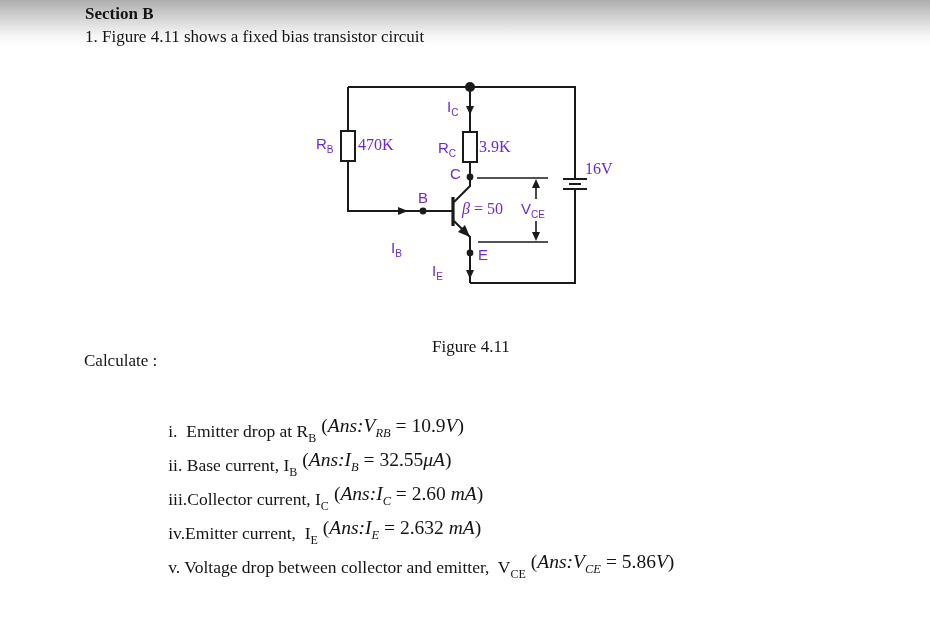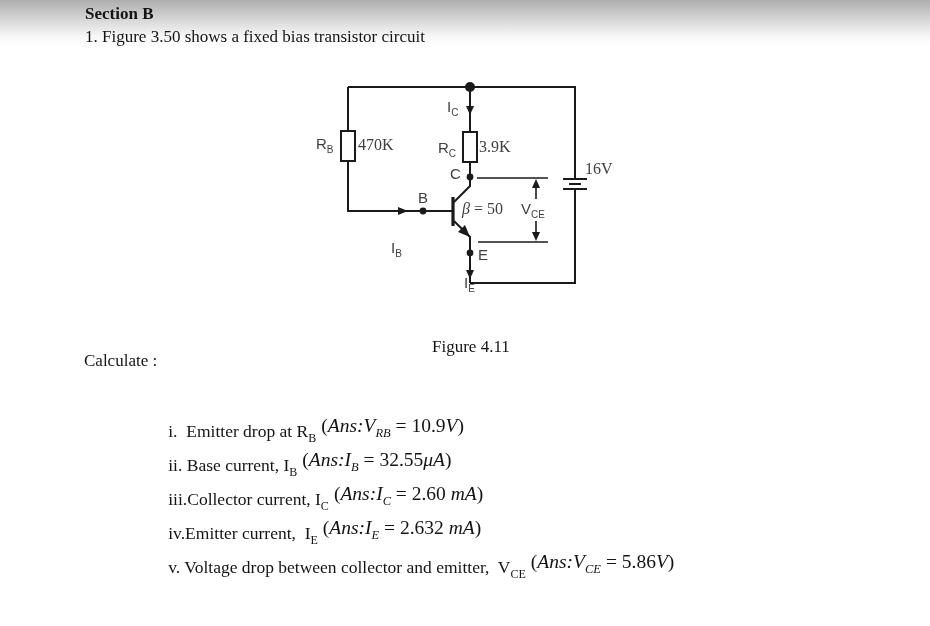"1. Figure 3.50 shows a" div.question-line { text: 3.50 -> 4.11 }
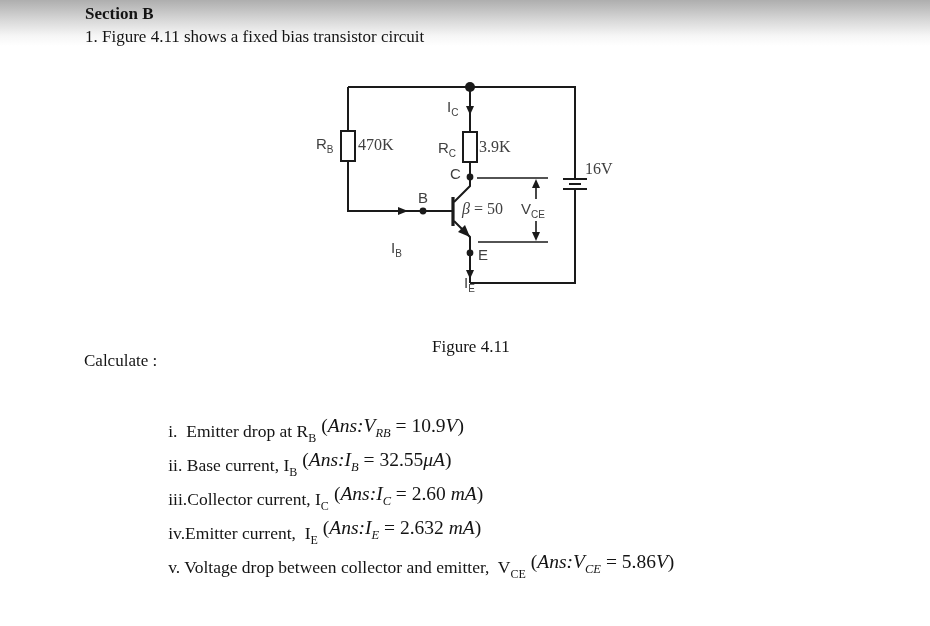"IC" .clabel { color: #404040 -> #6d28d9 }
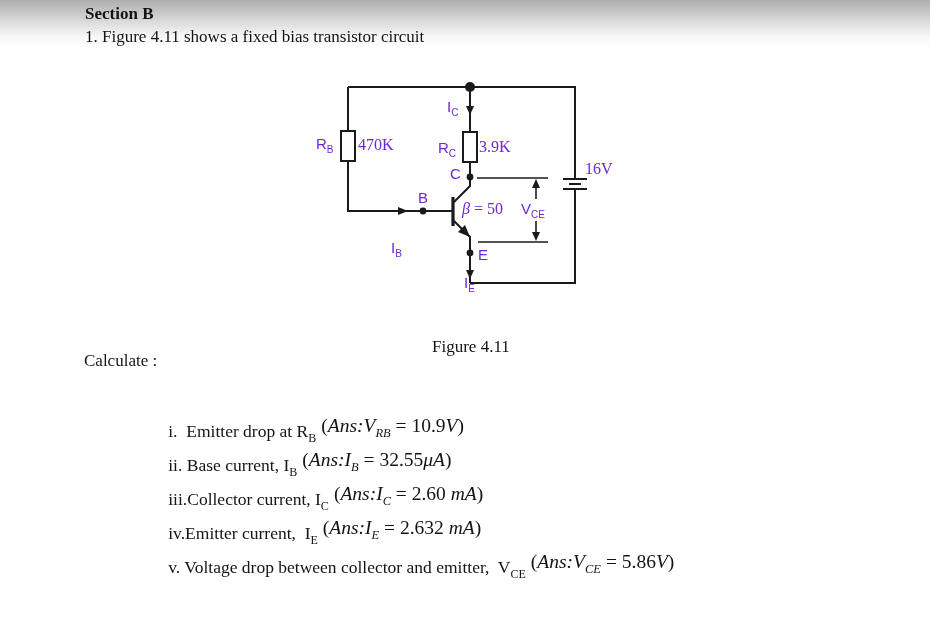"IE" div.clabel { left: 164px -> 132px; margin-top: 12px -> none }
